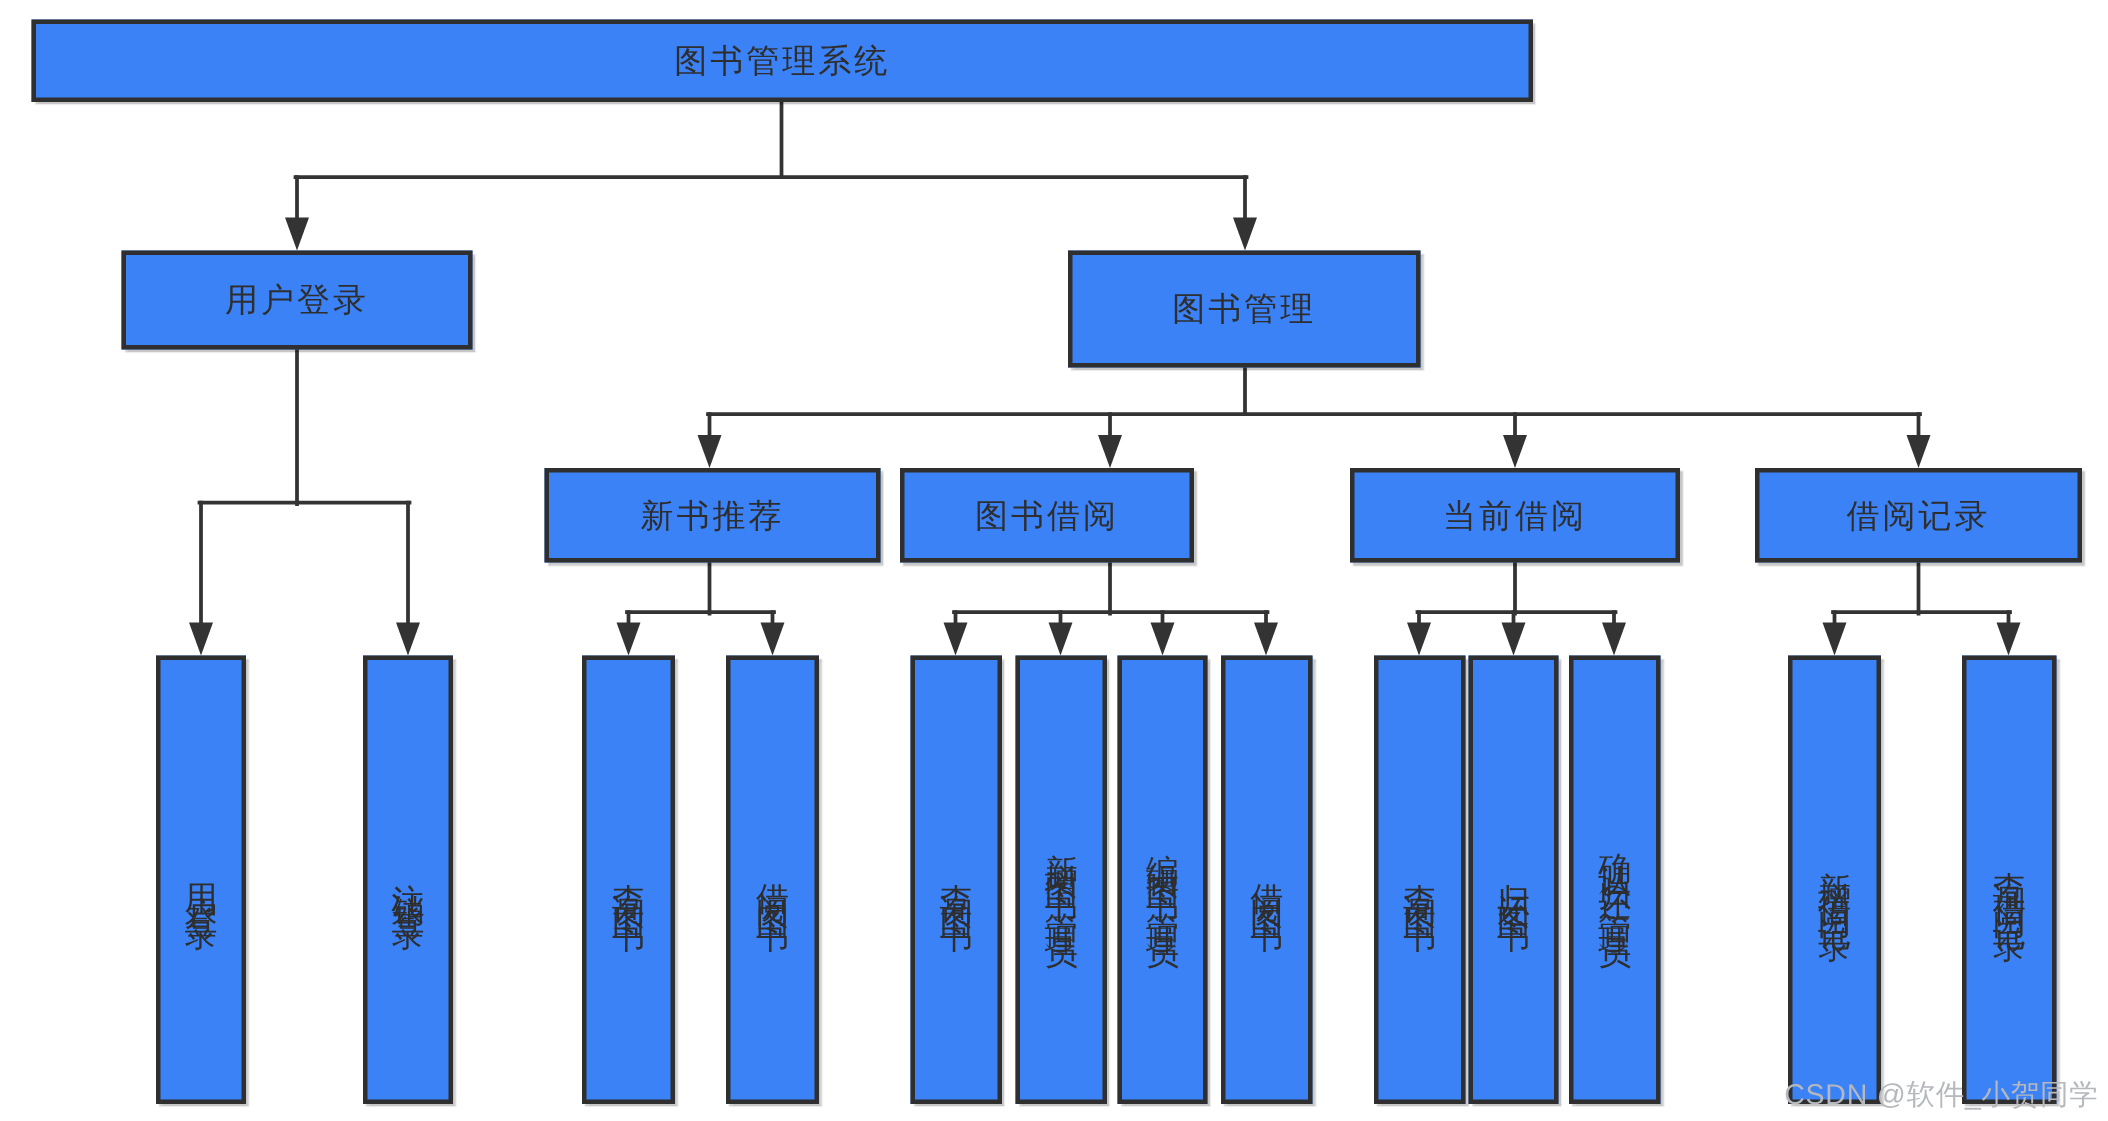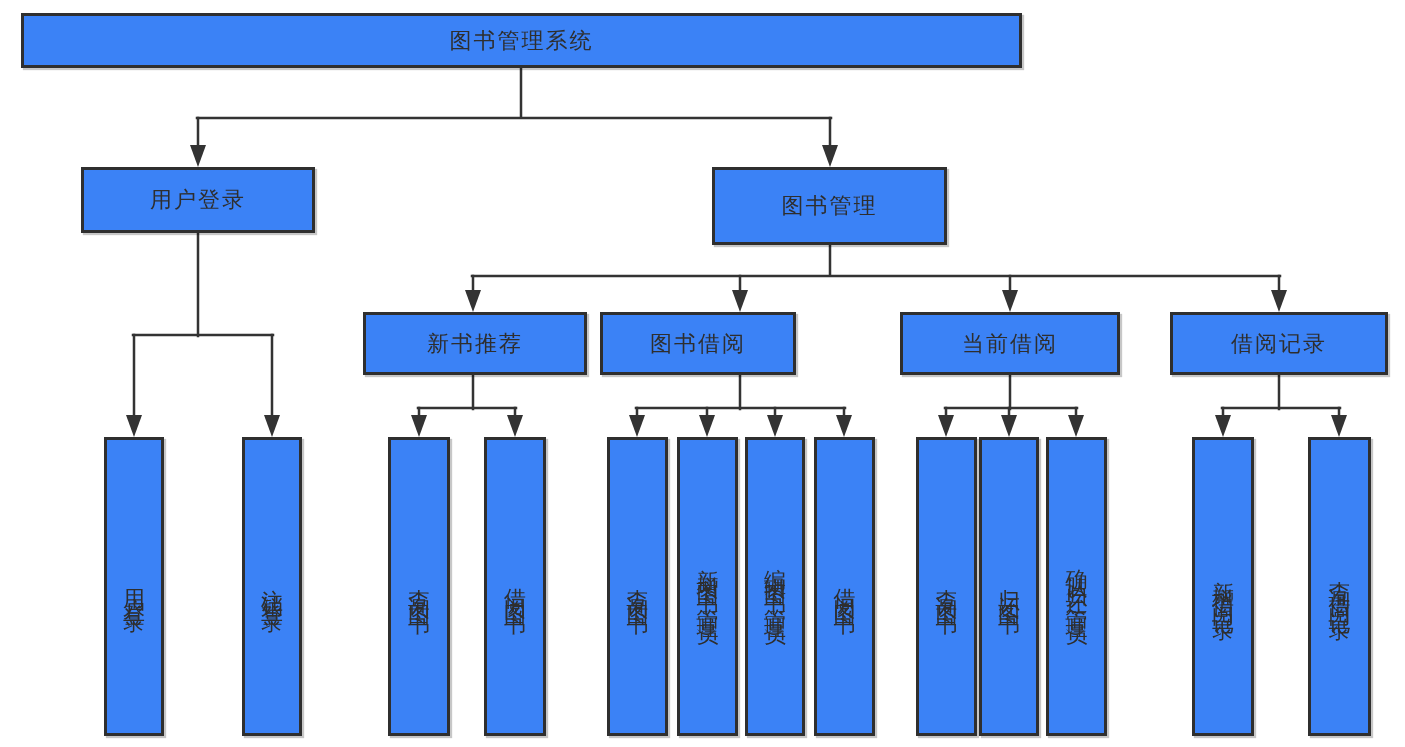"CSDN @软件_小贺同学" div.watermark { html: none -> <div>CSDN @软件_小贺同学</div> }
